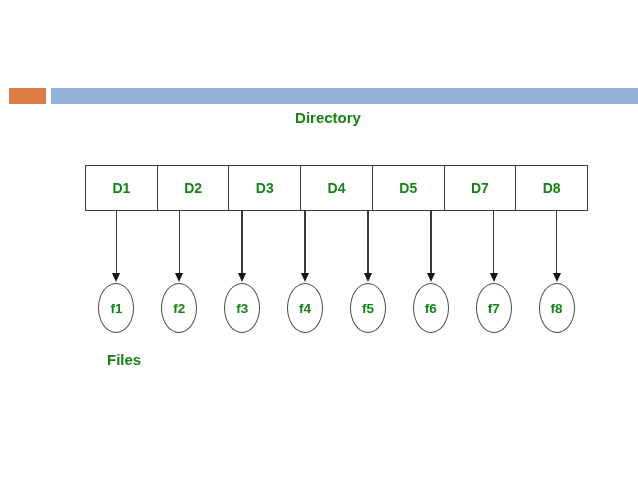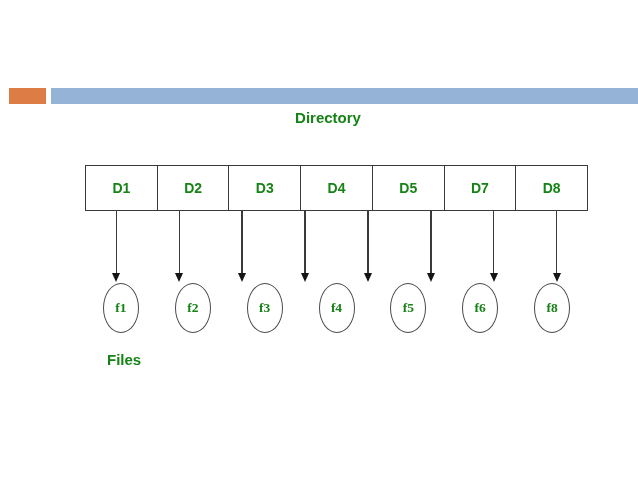"f1" .file-col { font-family: Liberation Serif, serif -> none }
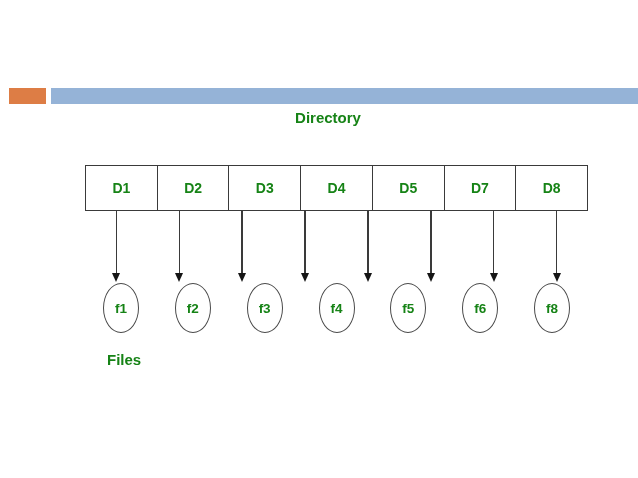"f7" div.file-col { html: none -> <div> <div>f7</div> </div> }
